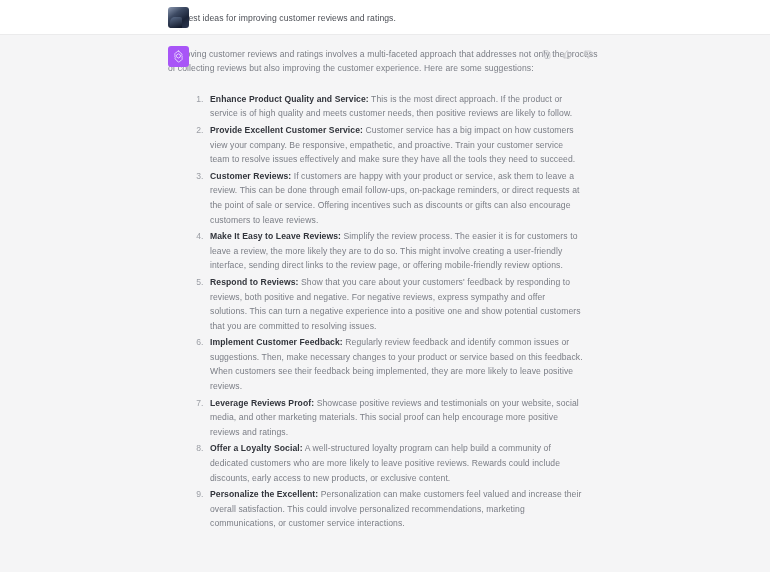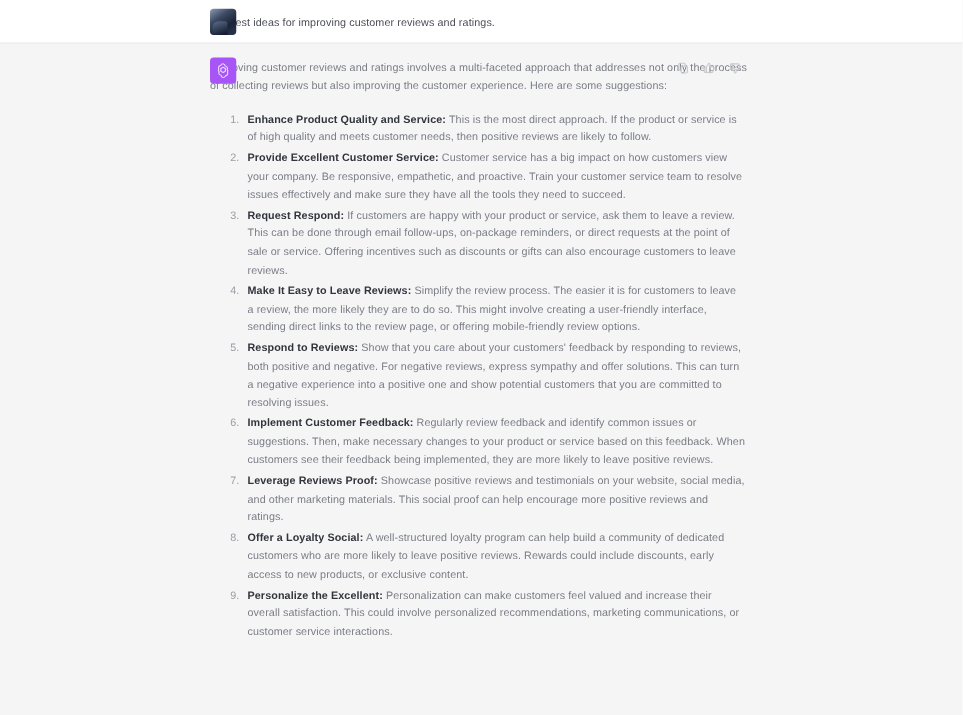"Enhance Product Quality and Service:" ol.suggestion-list { margin: 4px -> 16px }
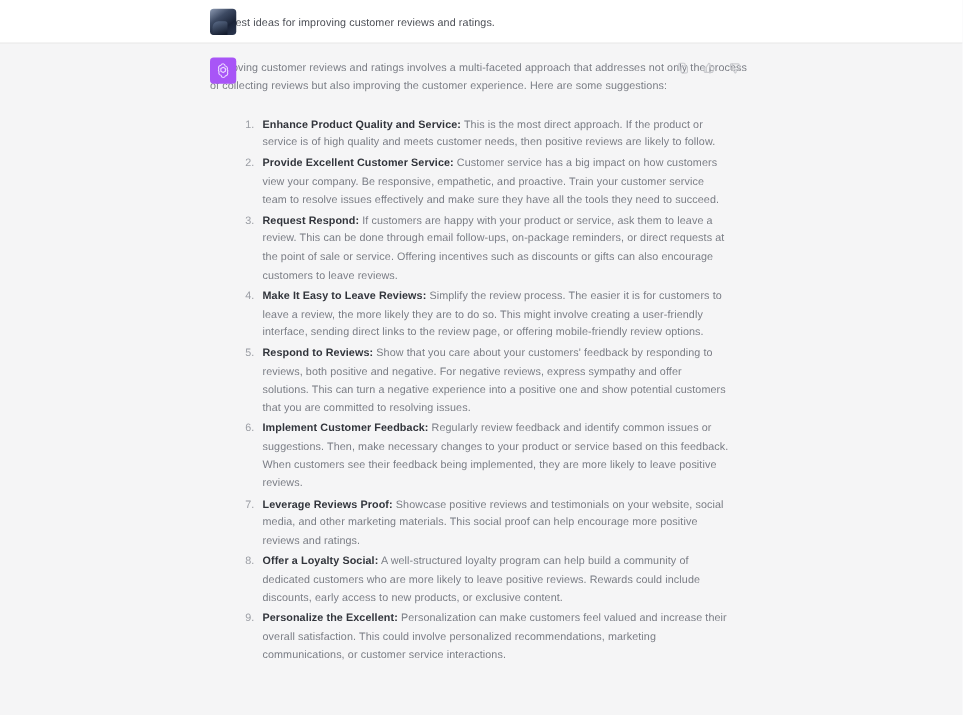"Request Respond:" span.lead { text: Request Respond -> Customer Reviews }
